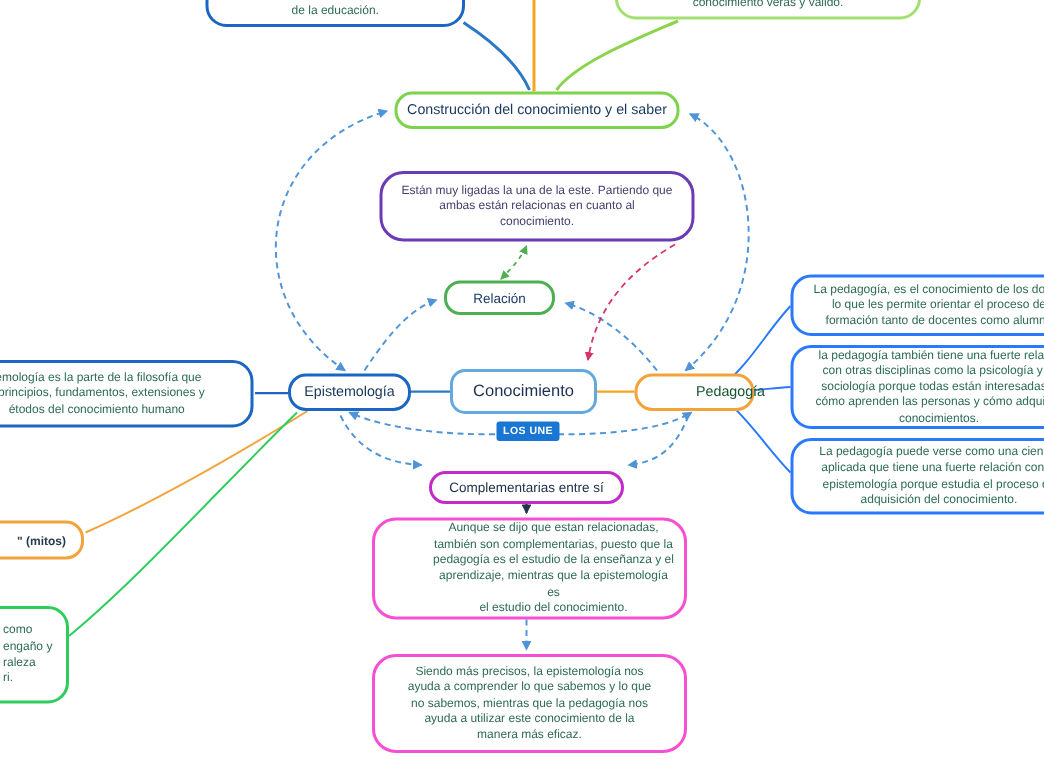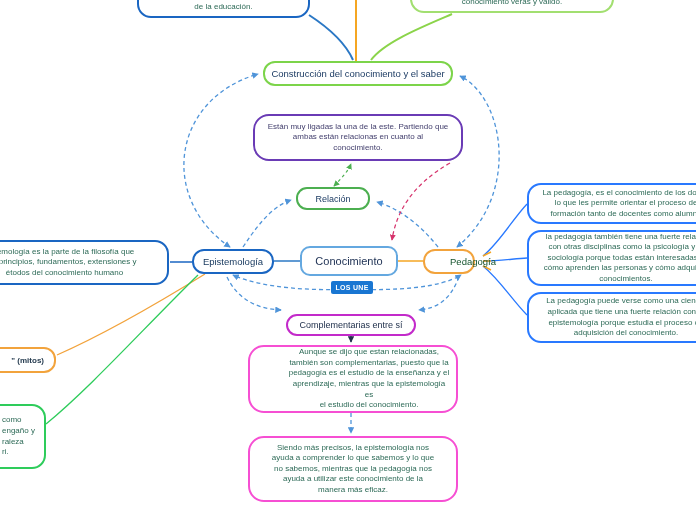"Pedagogía" .n-ped { width: 52px -> 80px }
